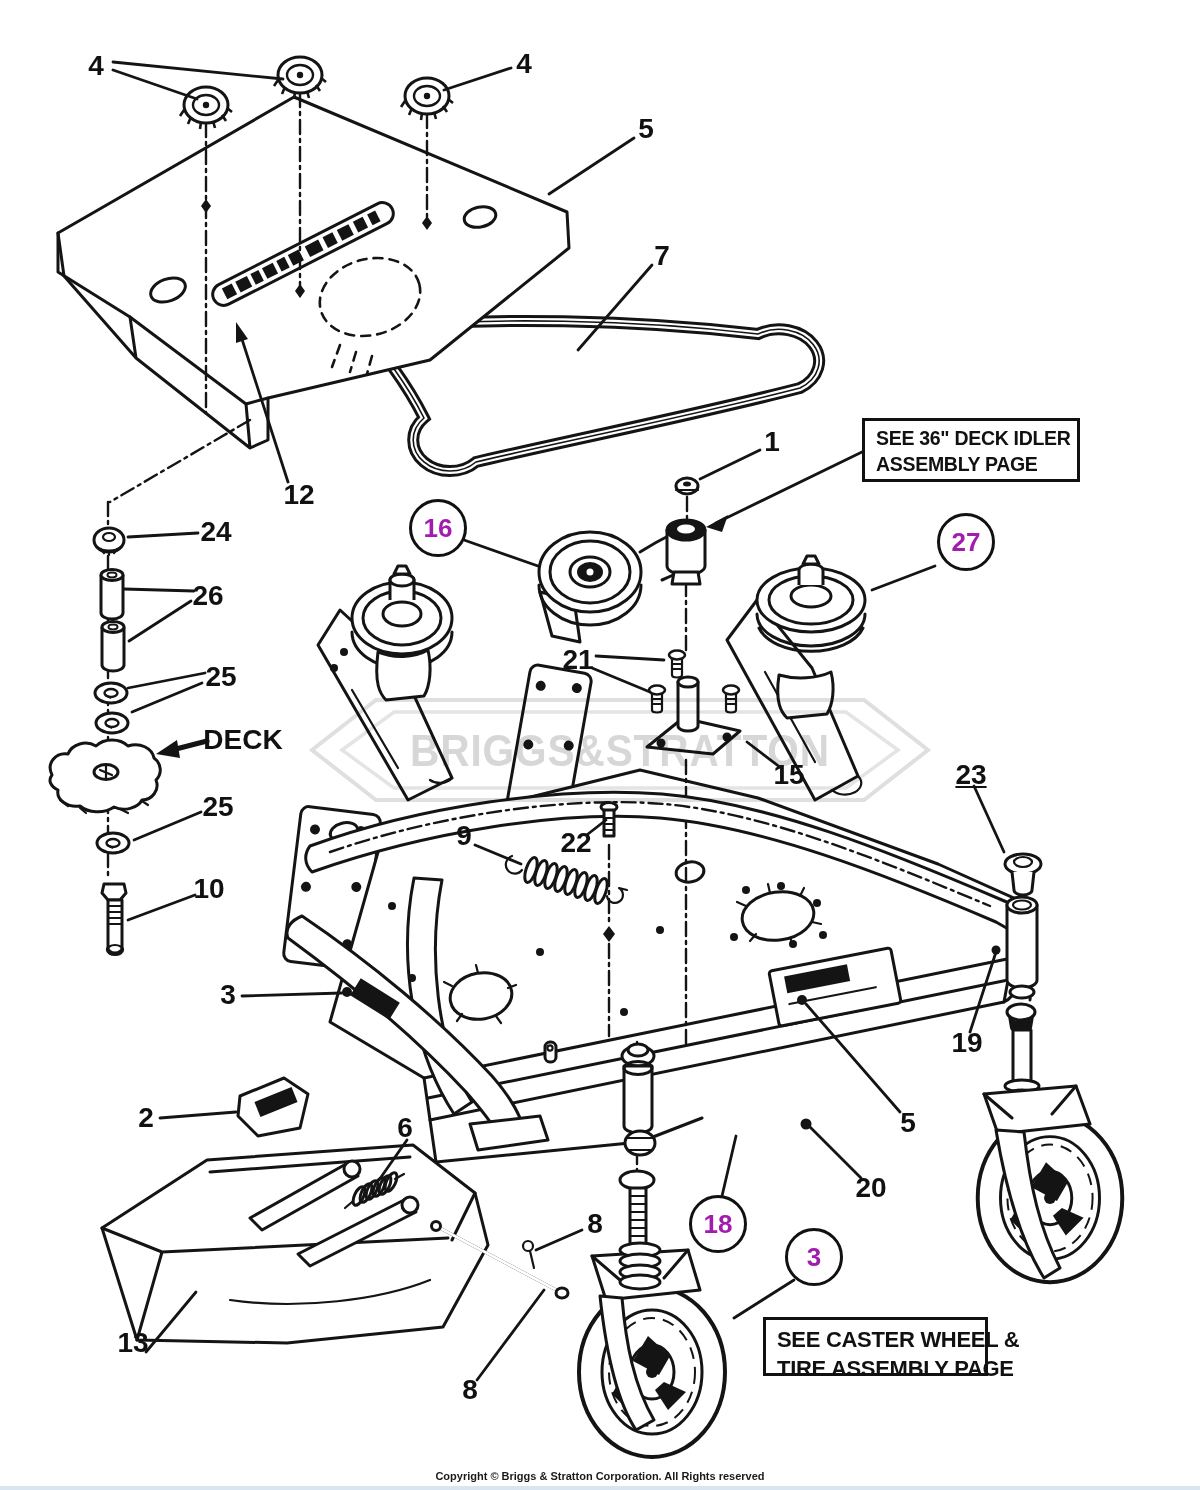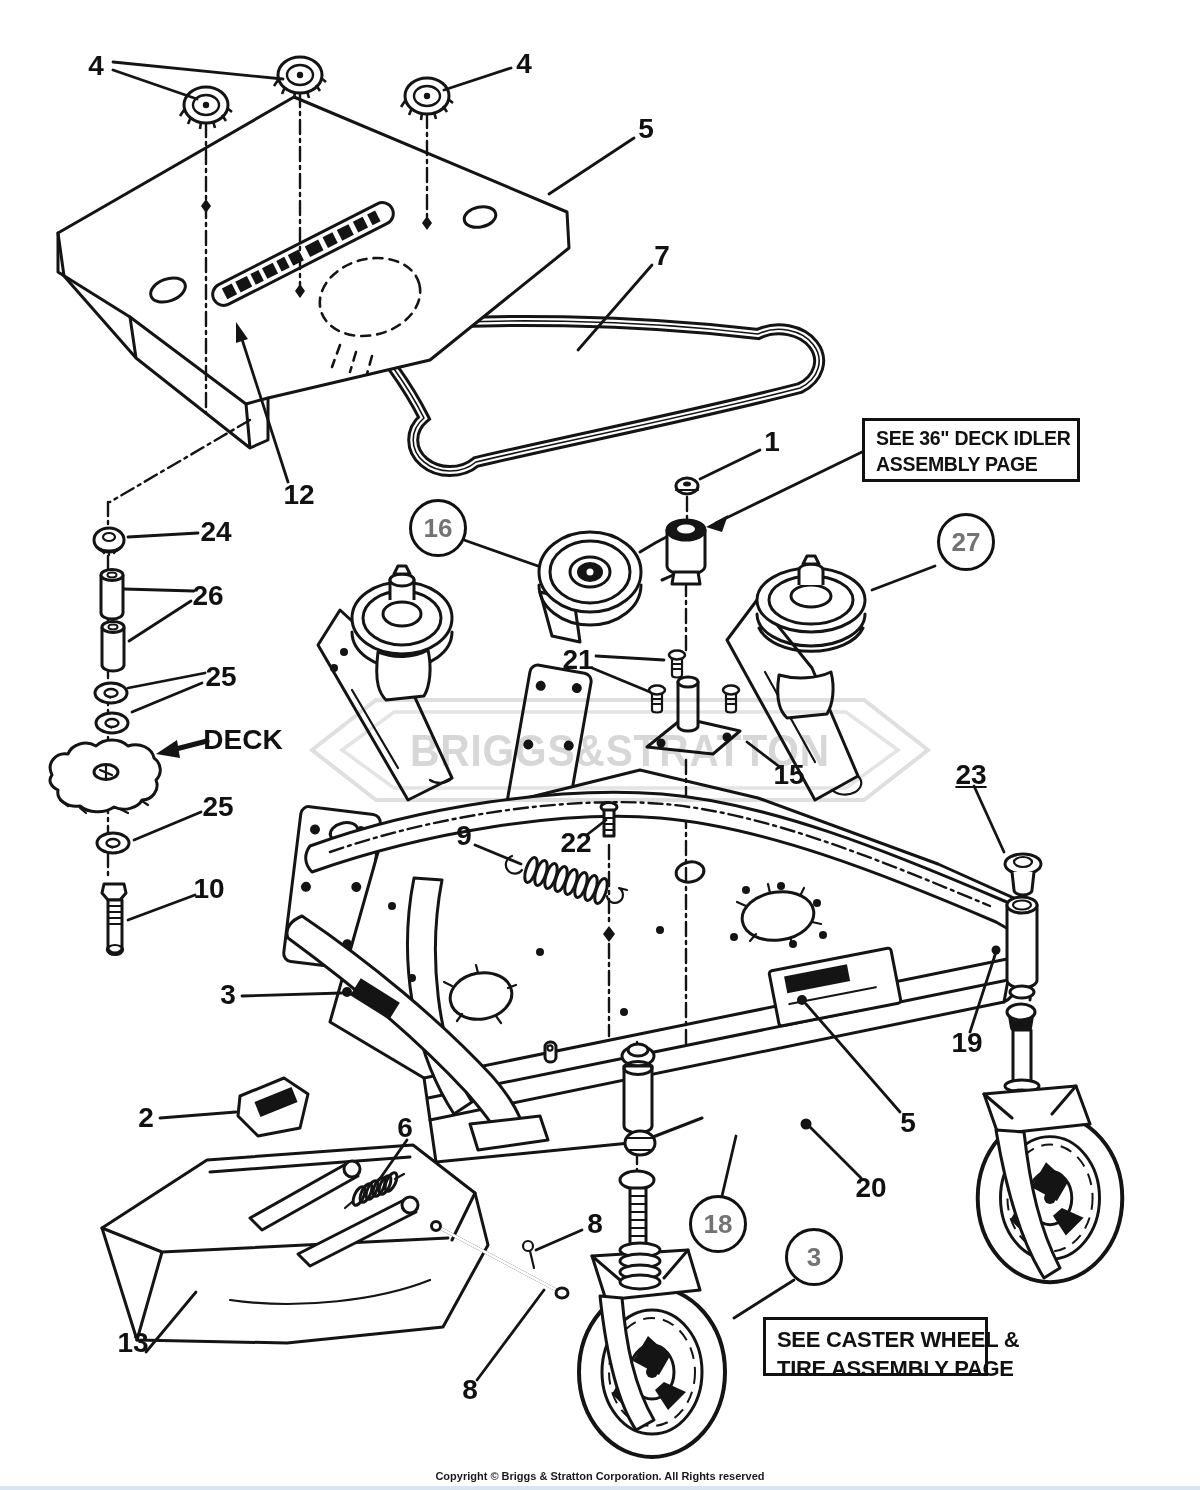"16" .clabel { color: #737373 -> #a21caf }
